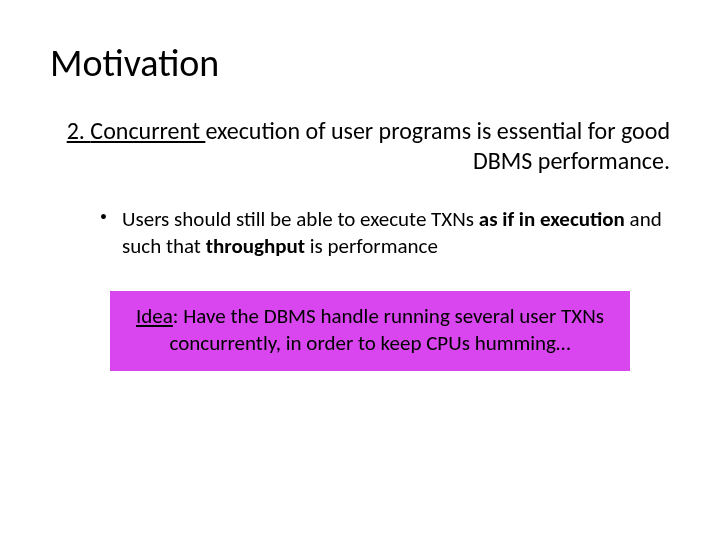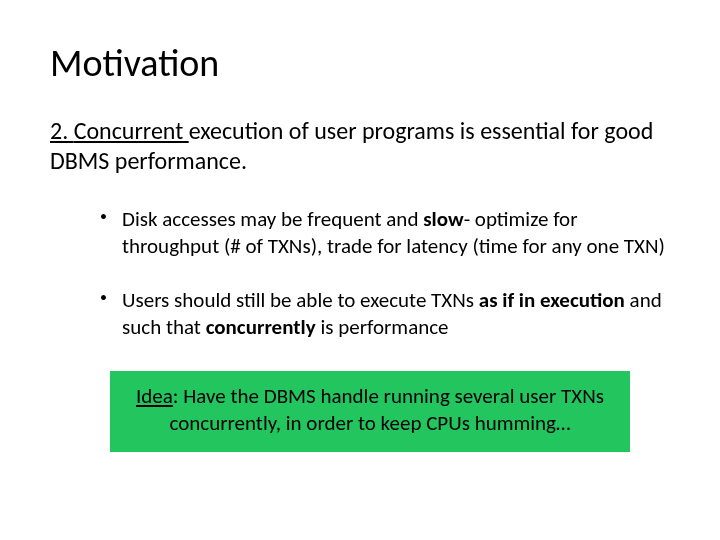"2. Concurrent execution of user" .lead { text-align: none -> right }
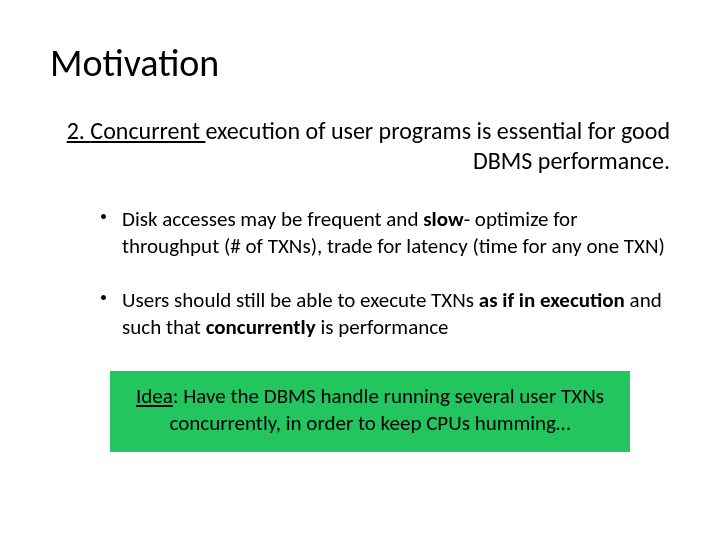"Disk accesses may be frequent" li { html: <li> <span>Disk accesses may be frequent and </span><span>slow</span><span>- optimize for throughput (# of TXNs), trade for latency (time for any one TXN)</span> </li> -> none }
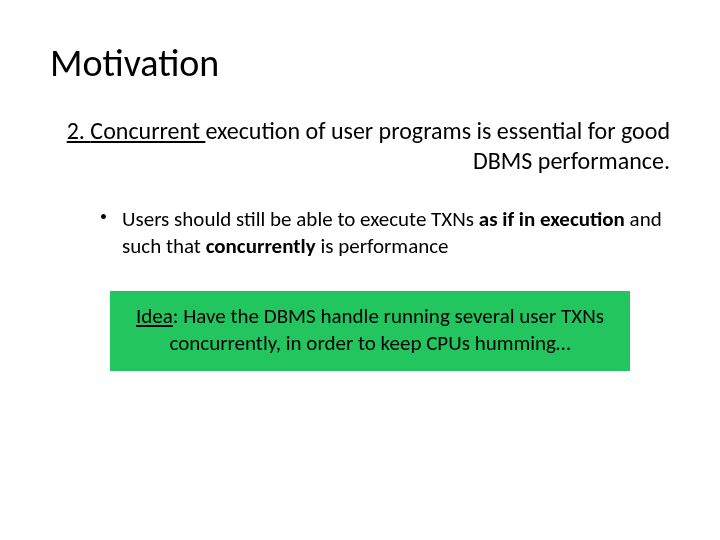"concurrently" span.bold { text: concurrently -> throughput }
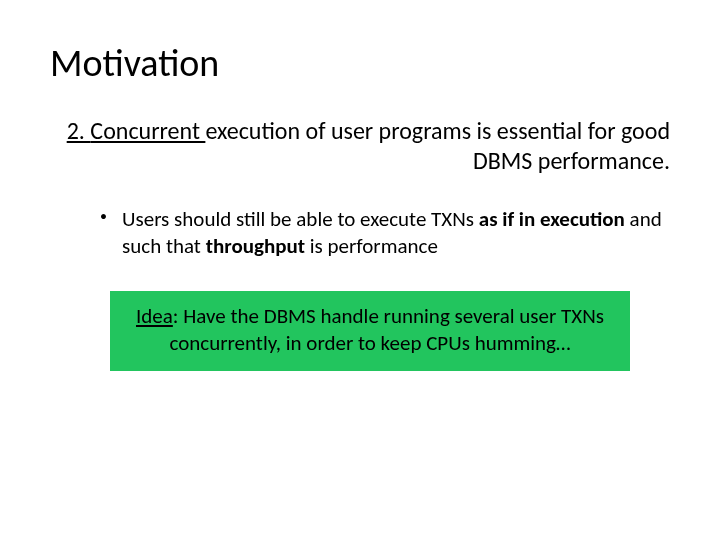"Idea: Have the DBMS handle" .idea-box { background: #22c55e -> #d946ef }
